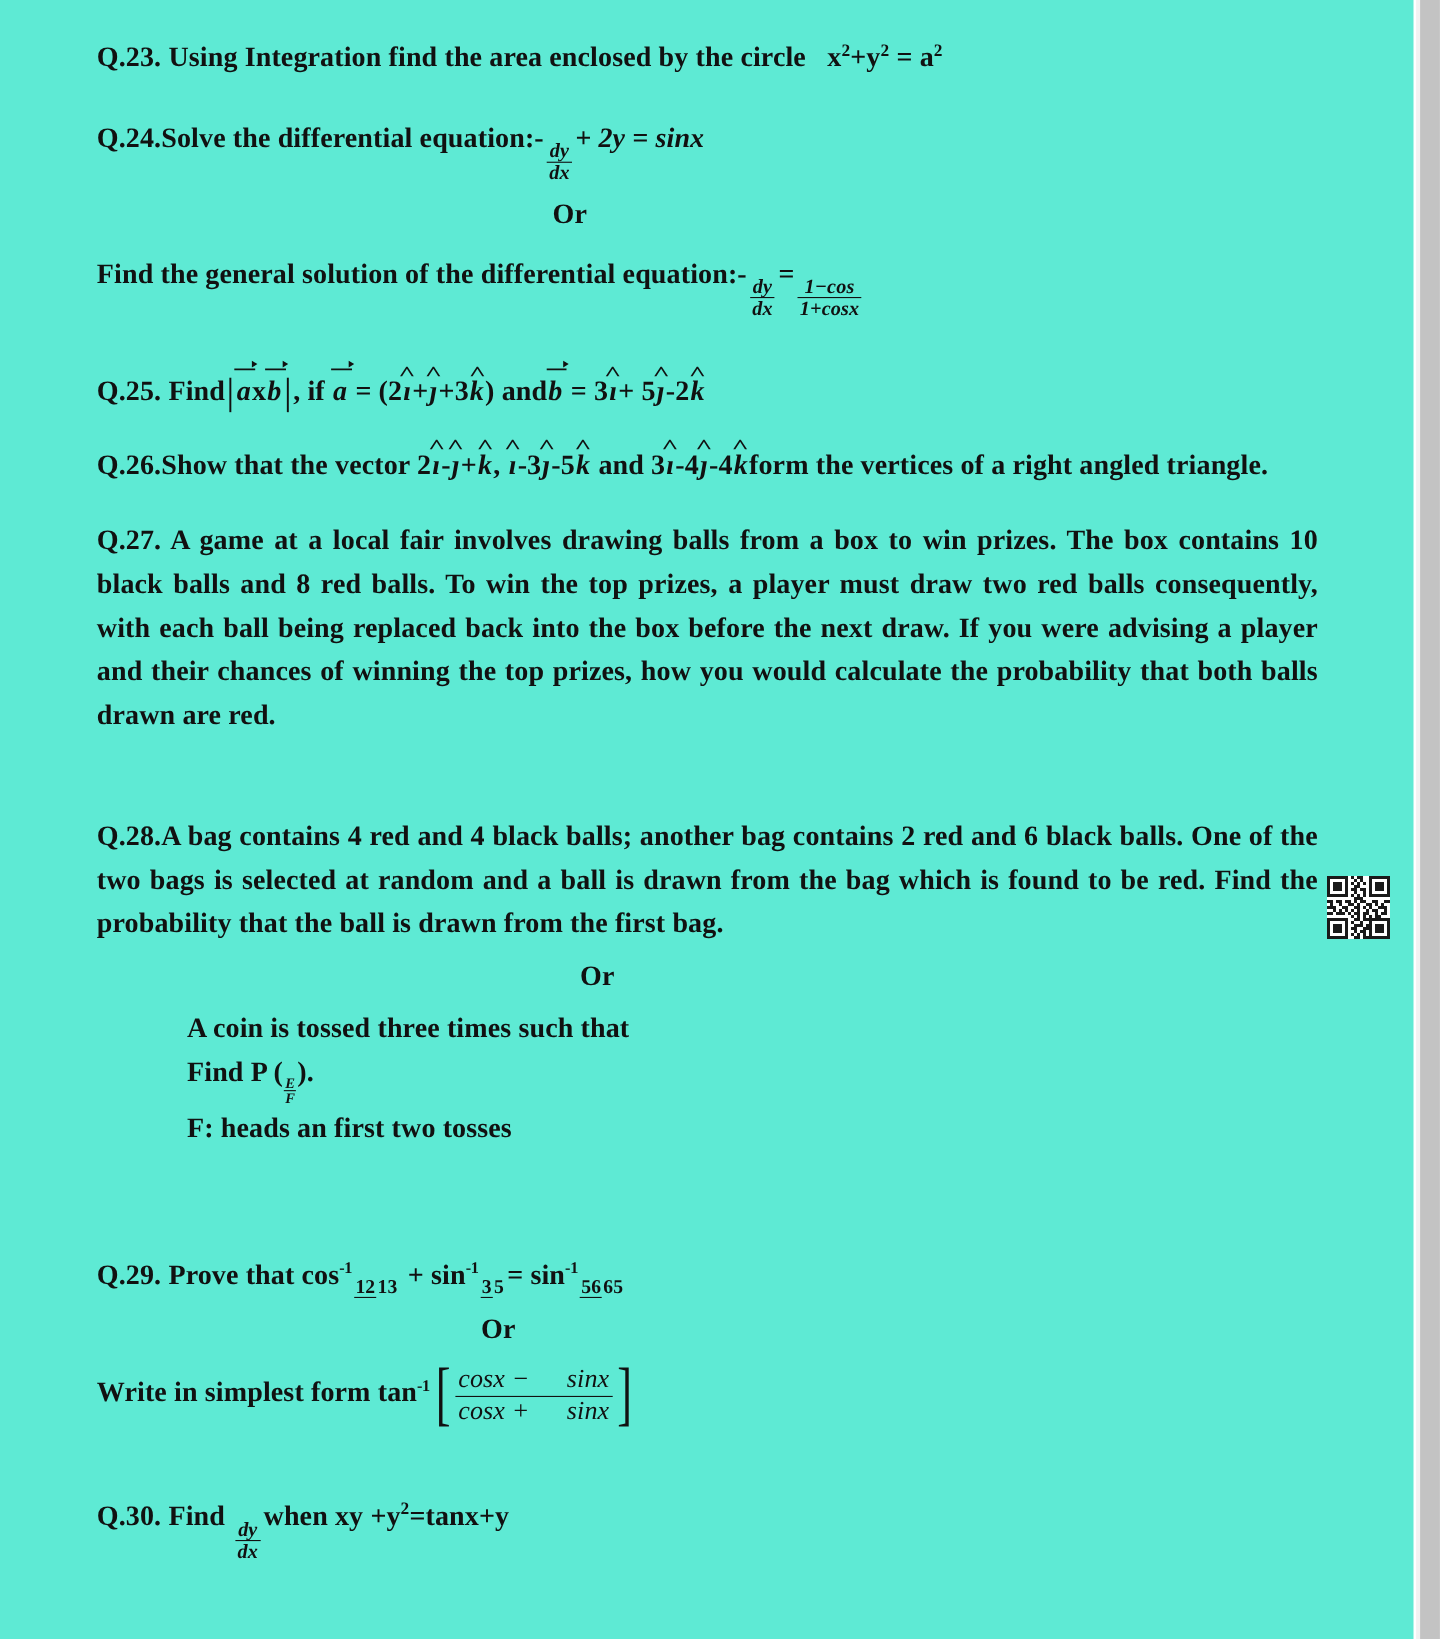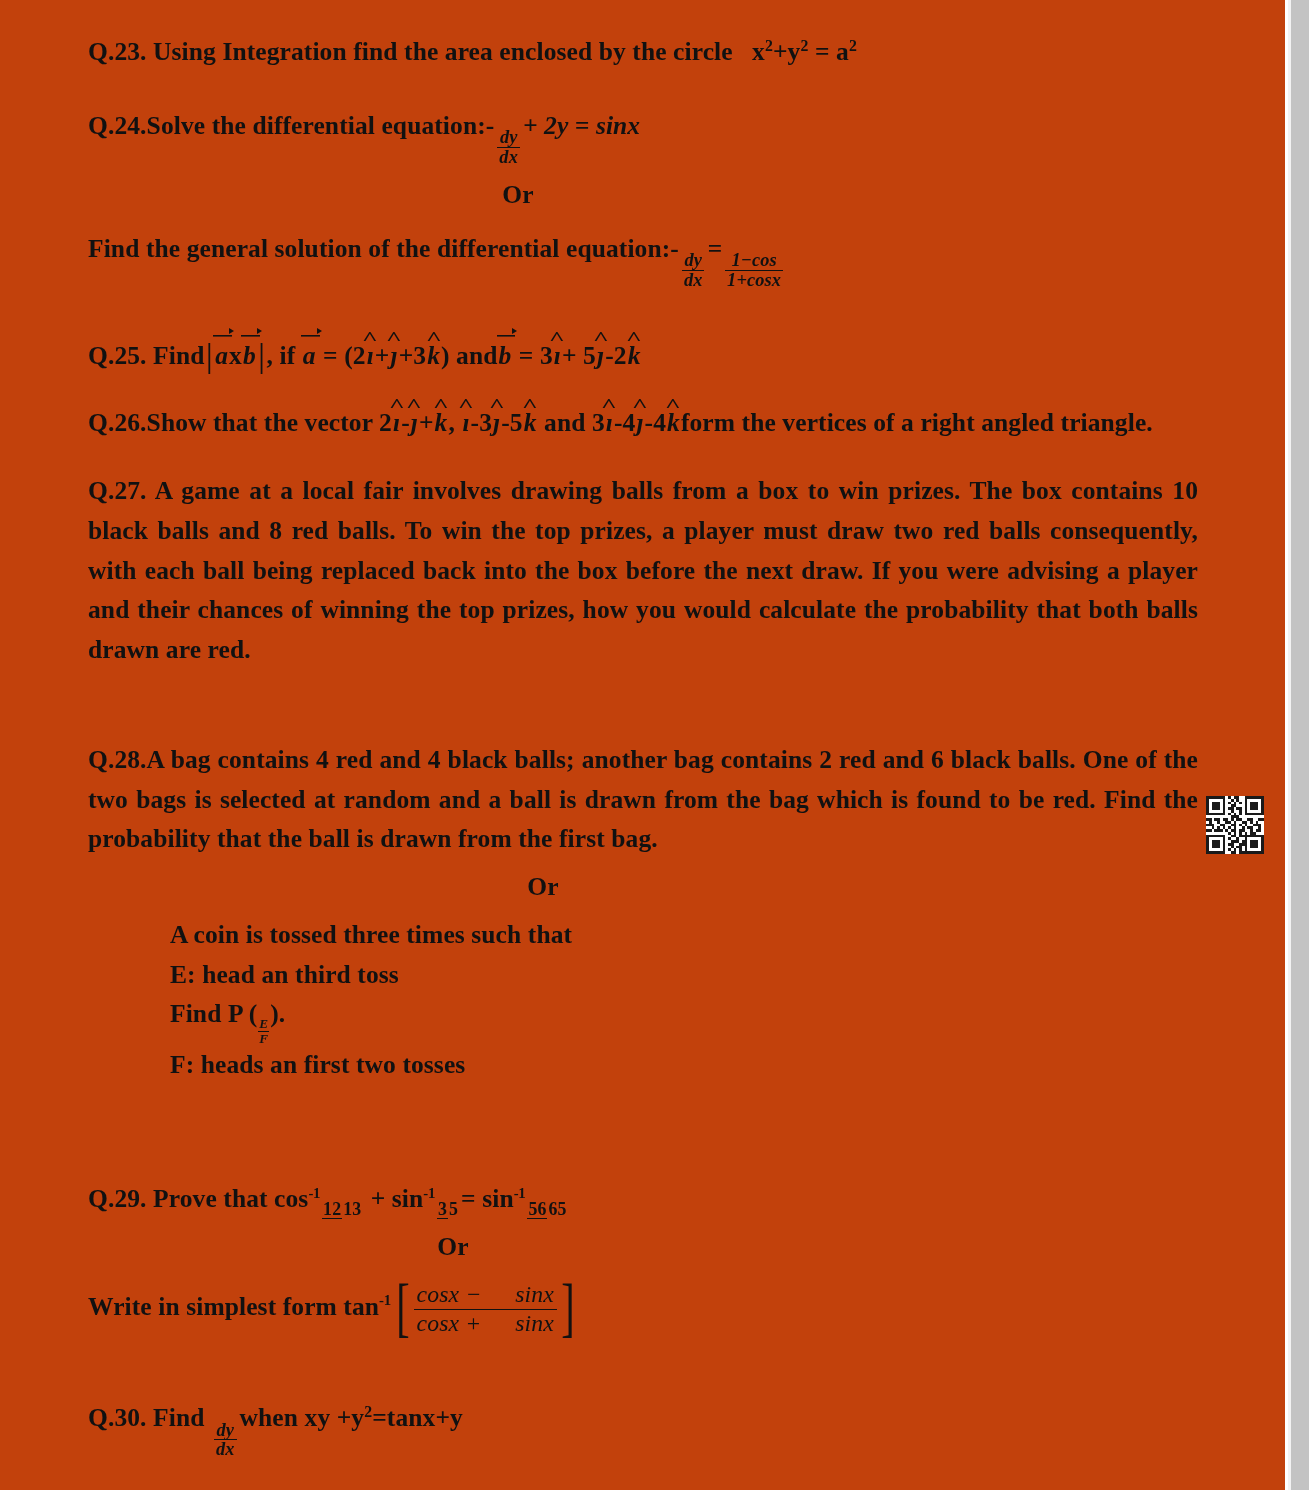"Q.23. Using Integration find the" .page { background: #c2410c -> #5eead4 }
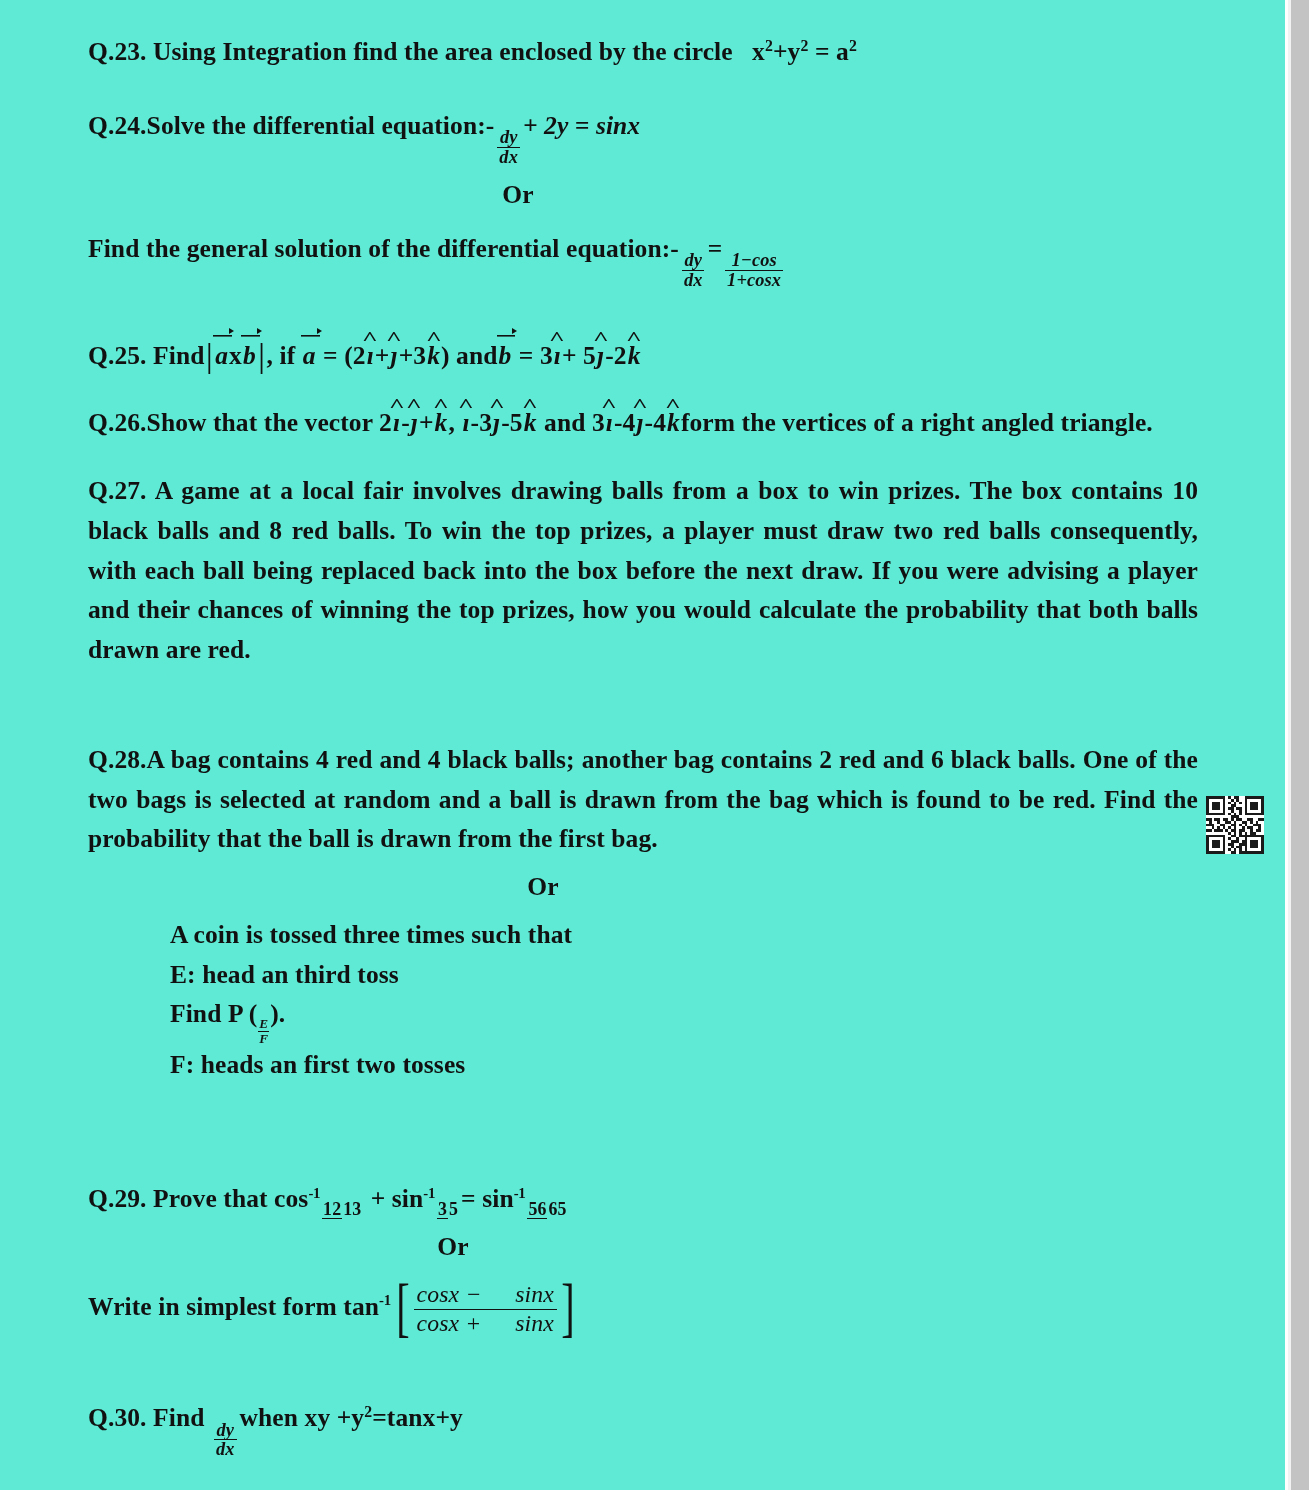"E: head an third toss" p.q { html: <p>E: head an third toss</p> -> none }
